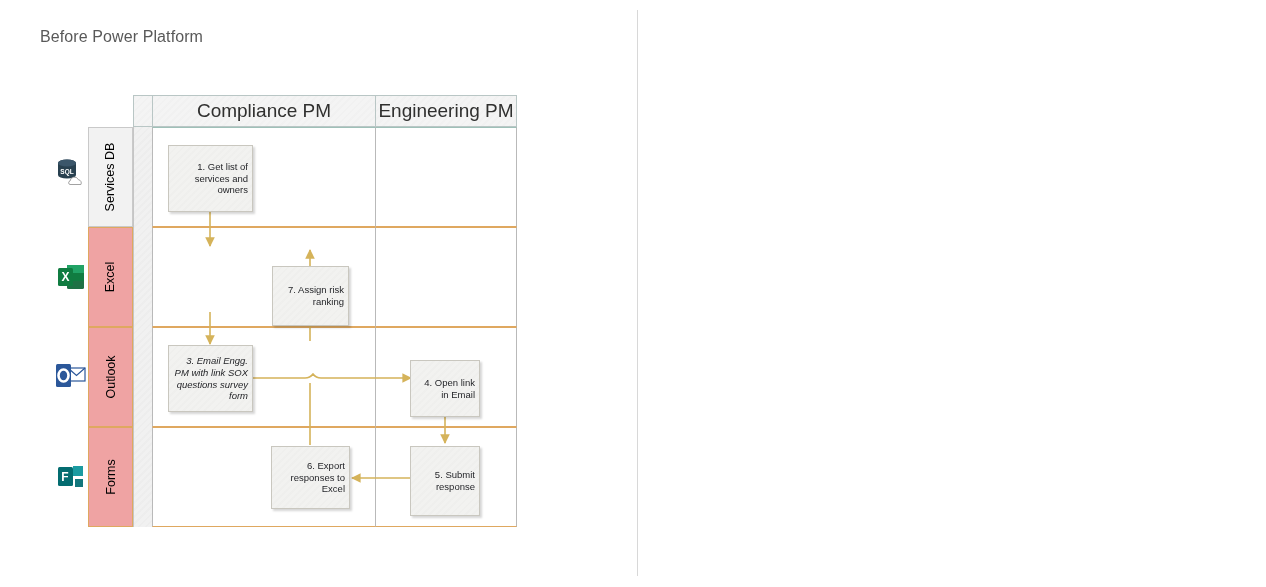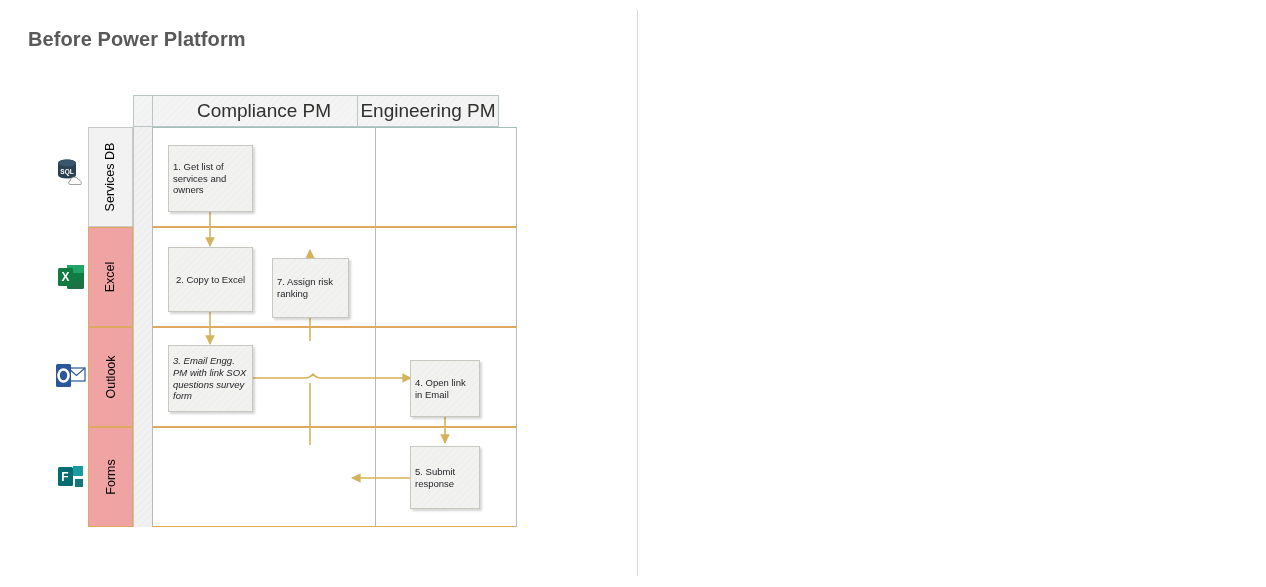"Before Power Platform" .title { font-size: 20px -> 16px; font-weight: 700 -> 400; margin-left: none -> 12px }
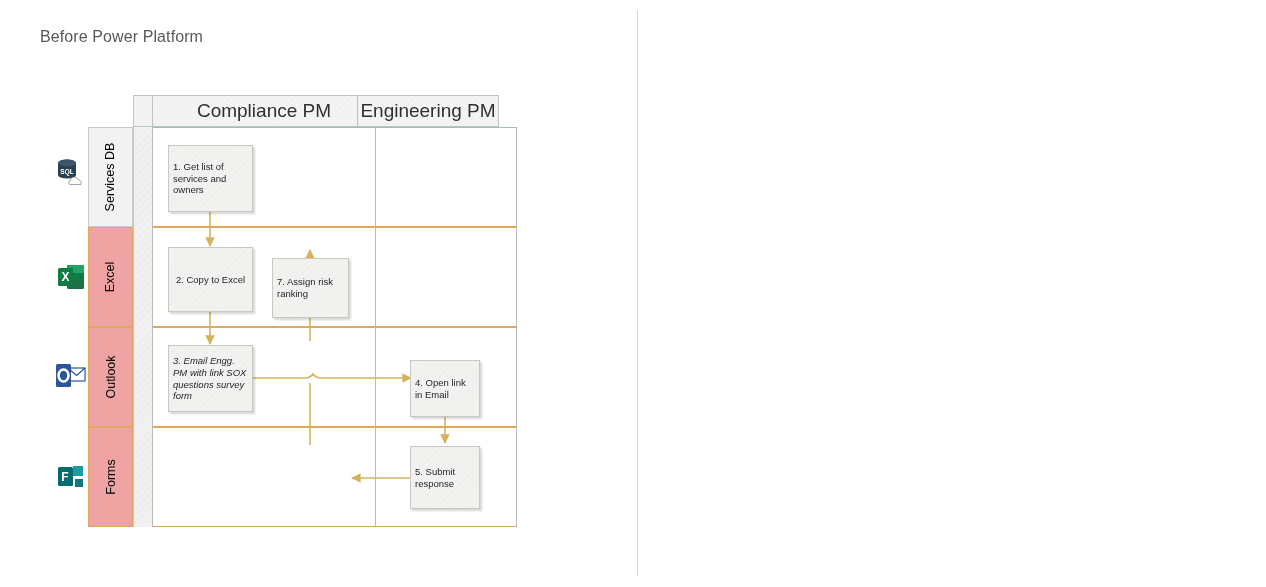"Engineering PM" div.hdr { left: 357px -> 375px }
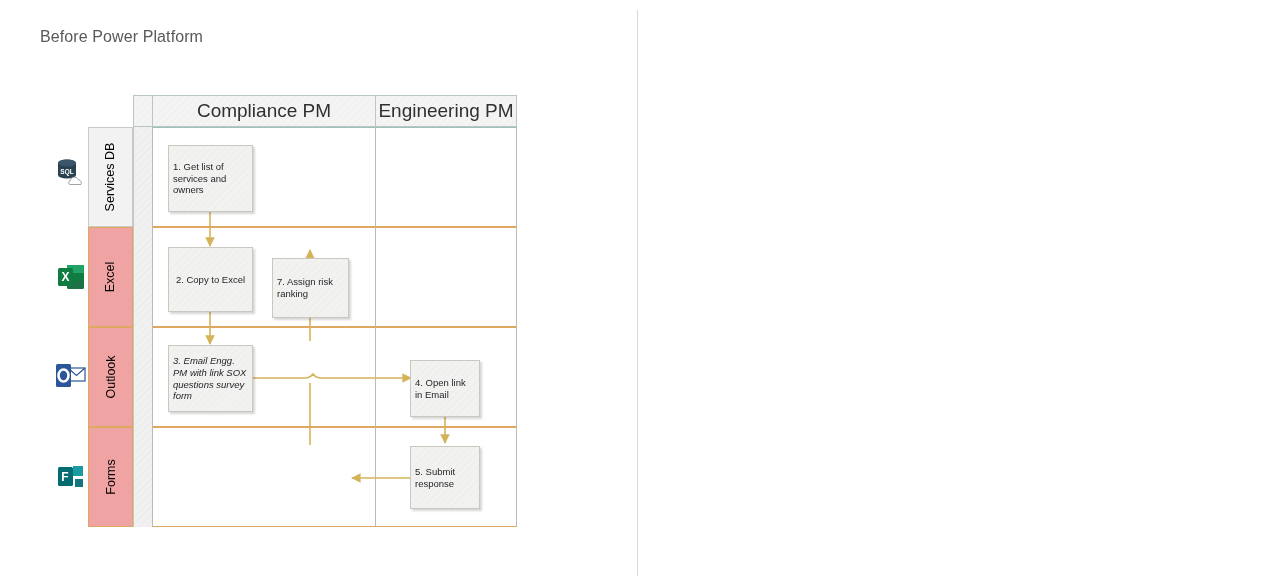"1. Get list of services" .node { text-align: left -> right }
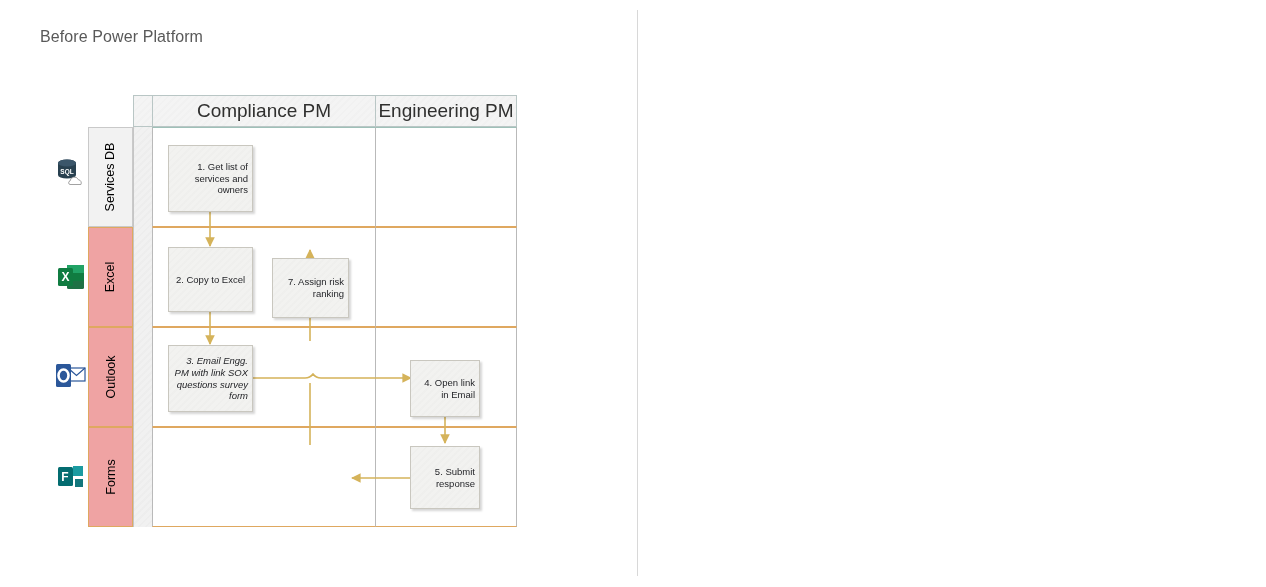"2. Copy to Excel" div.node { html: <div> <span>2. Copy to Excel</span> </div> -> none }
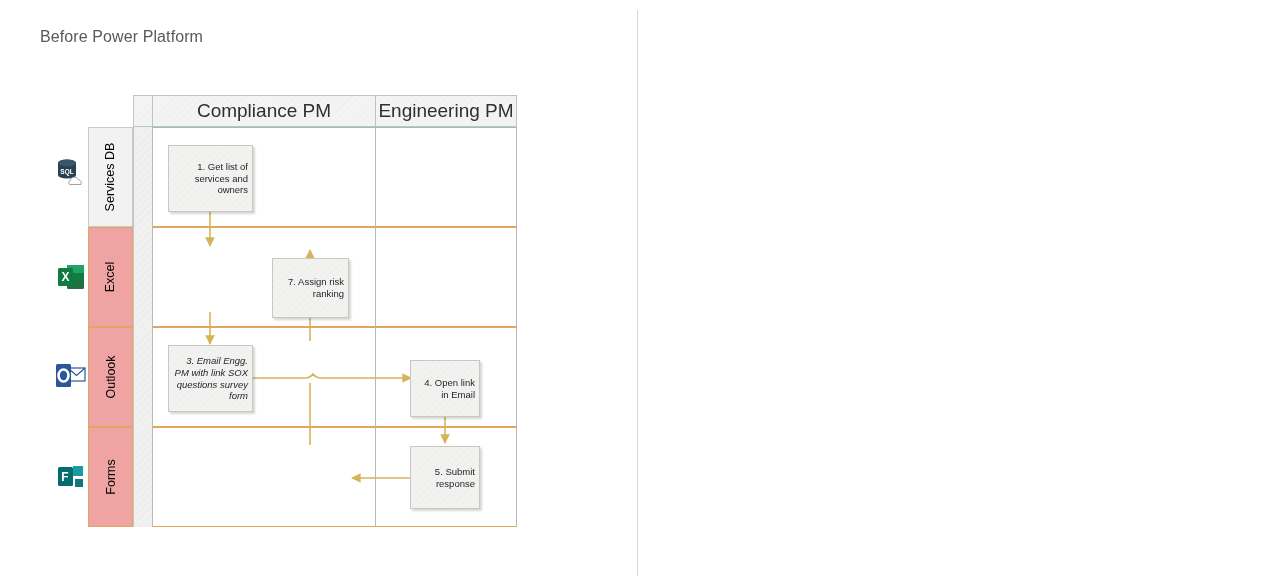"7. Assign risk ranking" div.node { top: 258px -> 266px }
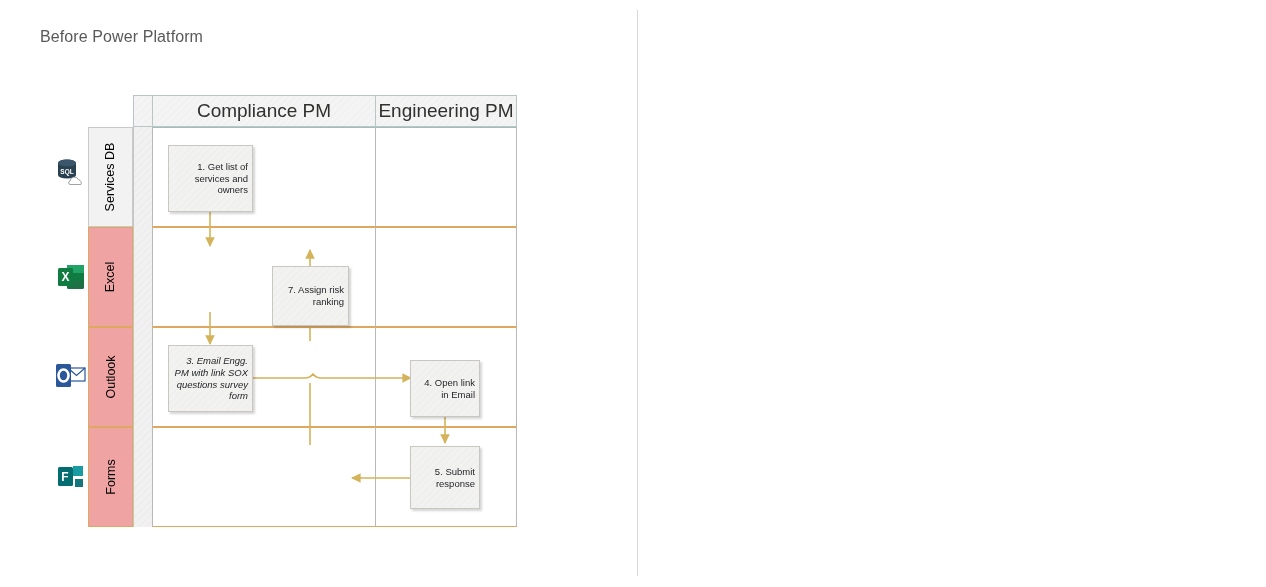"6. Export responses to Excel" div.node { html: none -> <div> <span>6. Export responses to Excel</span> </div> }
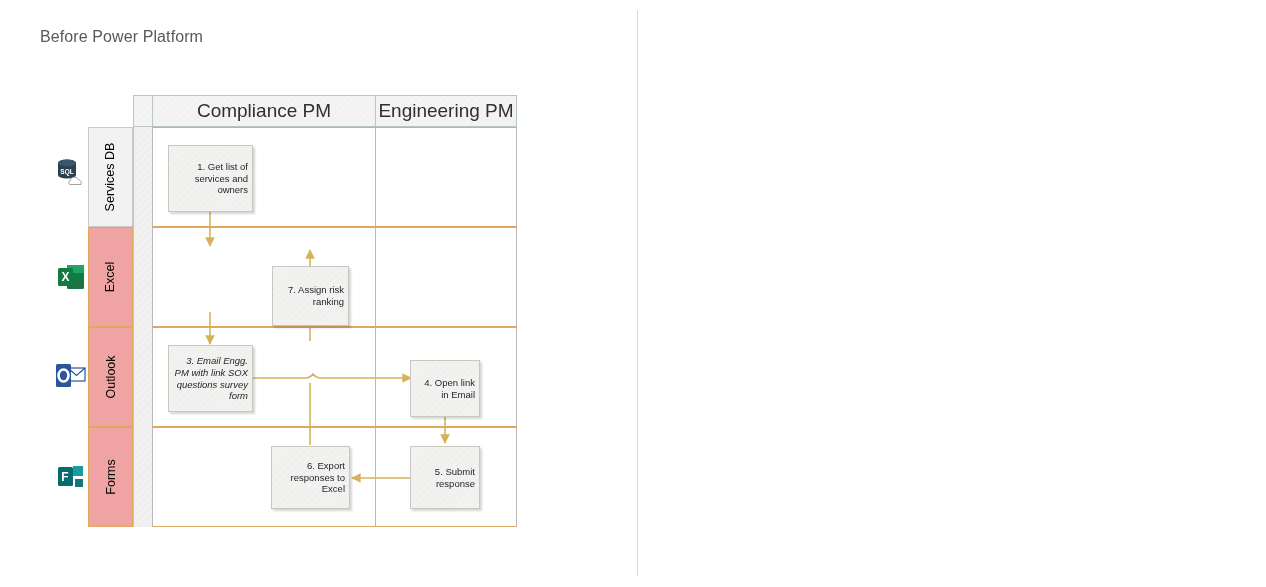"5. Submit response" div.node { height: 63px -> 70px }
